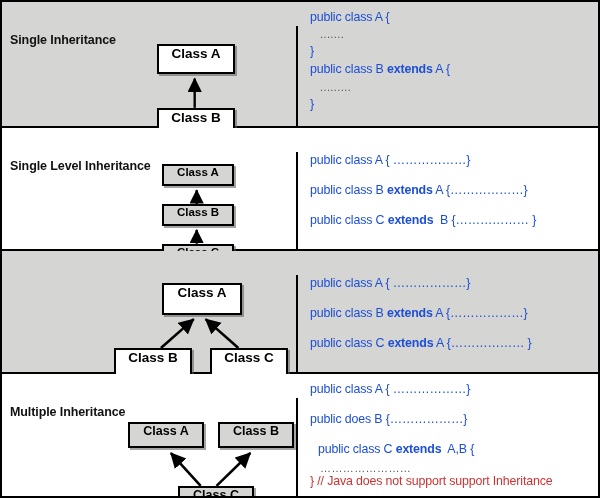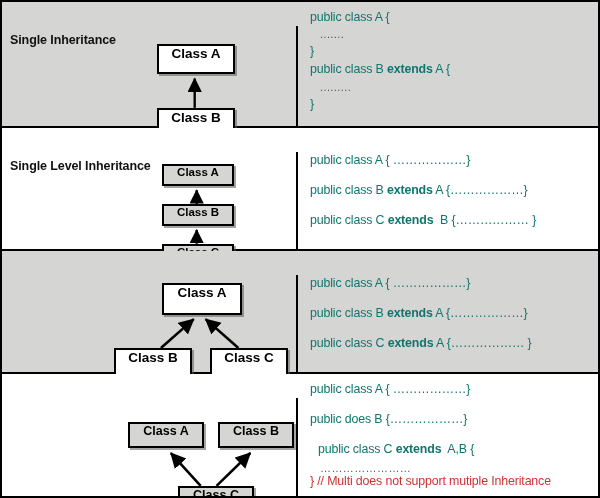"public class A {" .code-line { color: #0f766e -> #1d4ed8 }
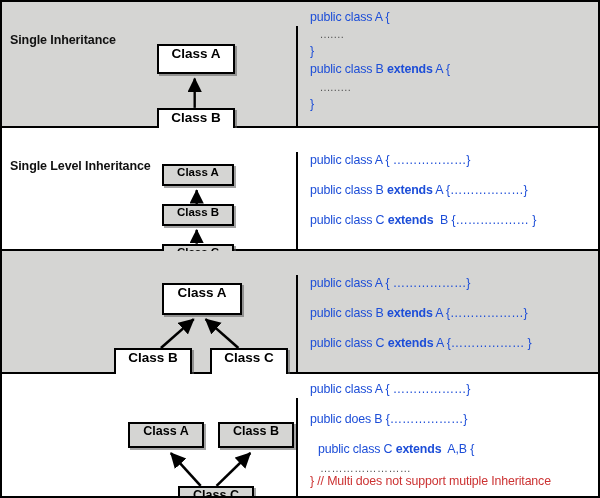"Multiple Inheritance" div.row-title { html: none -> <div>Multiple Inheritance</div> }
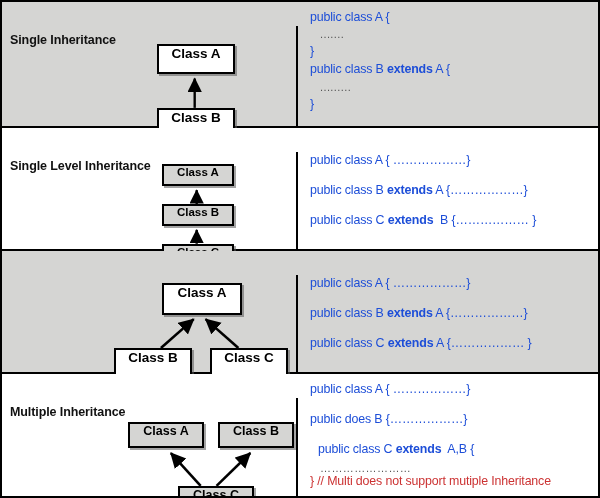"} // Multi does not" div.code-line { text: Multi does not support mutiple -> Java does not support support }
